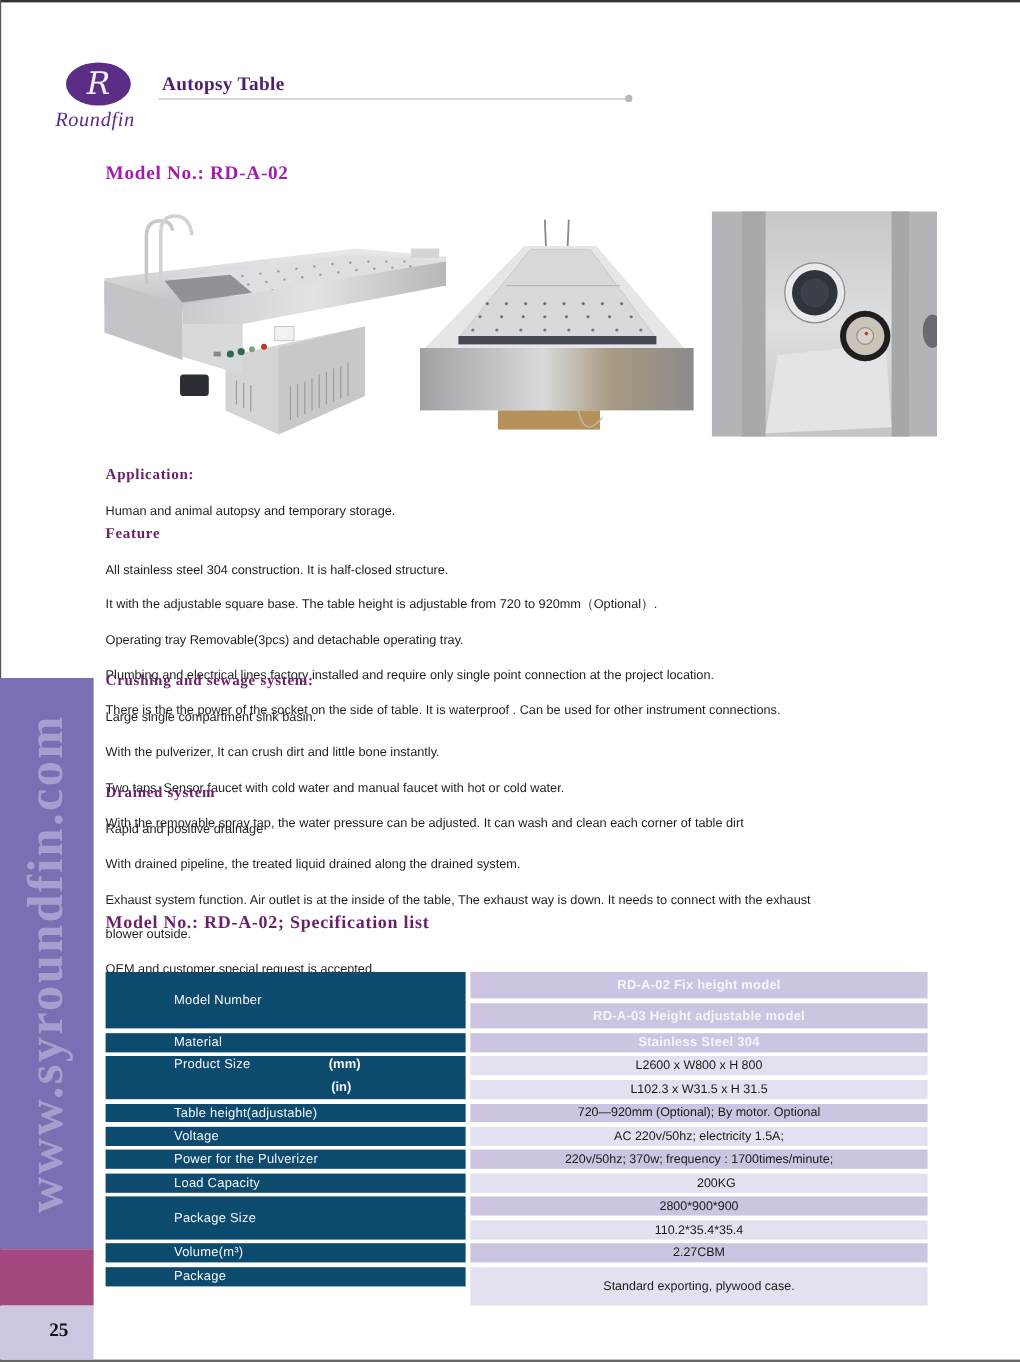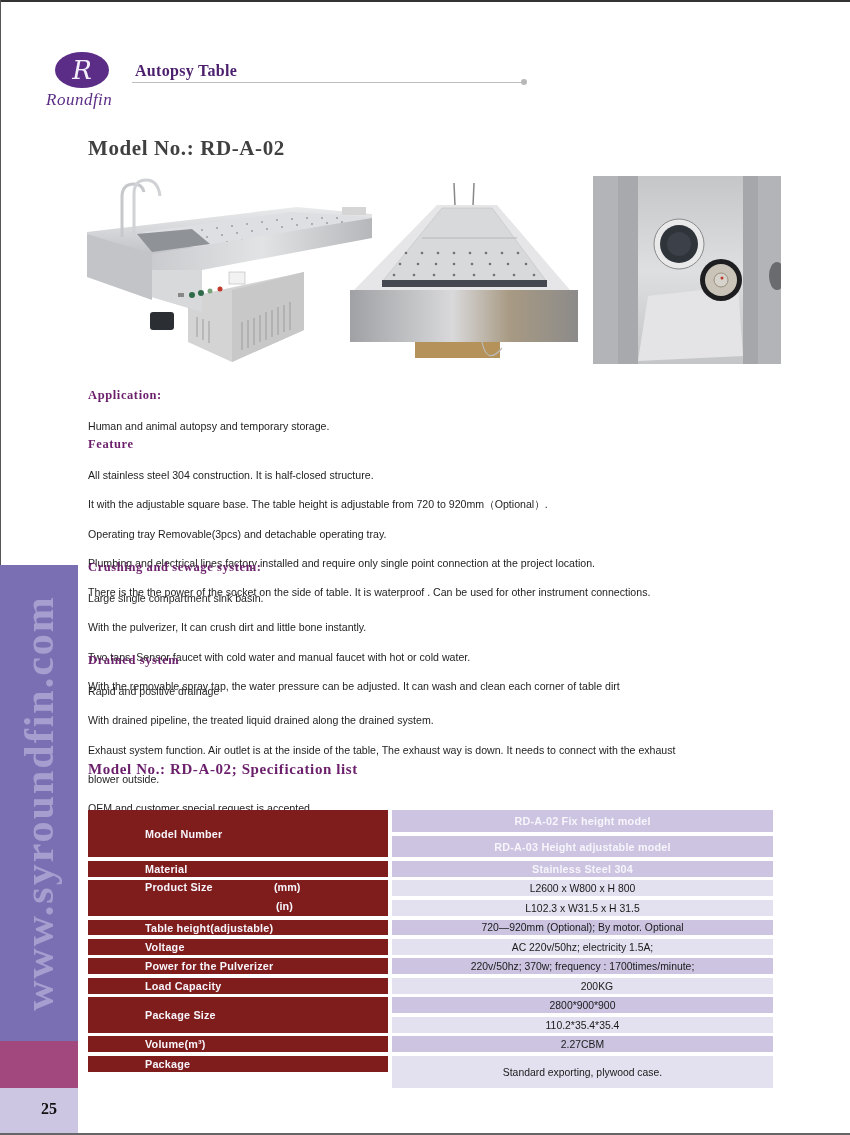"Model No.: RD-A-02" .model-title { color: #404040 -> #a21caf; font-size: 21px -> 16px }
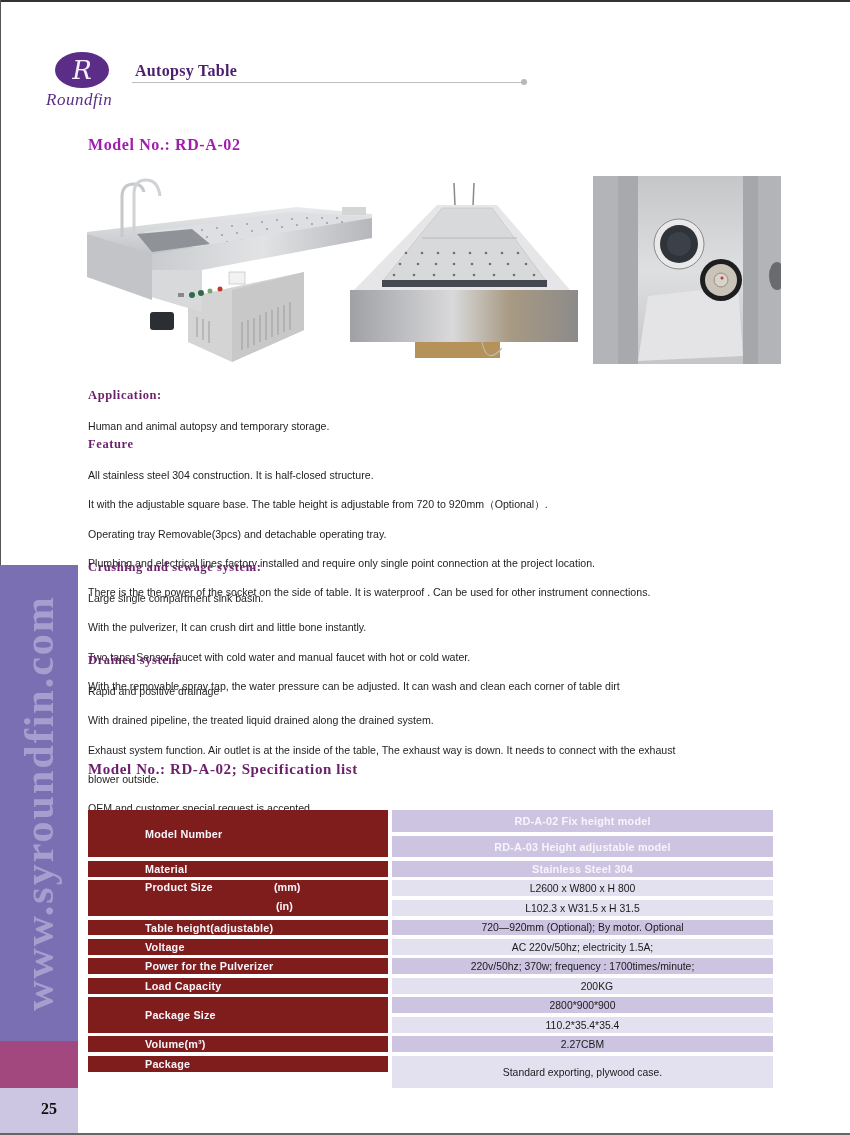"Model Number" .lcell { background: #7f1d1d -> #0c4a6e; font-weight: bold -> normal }
